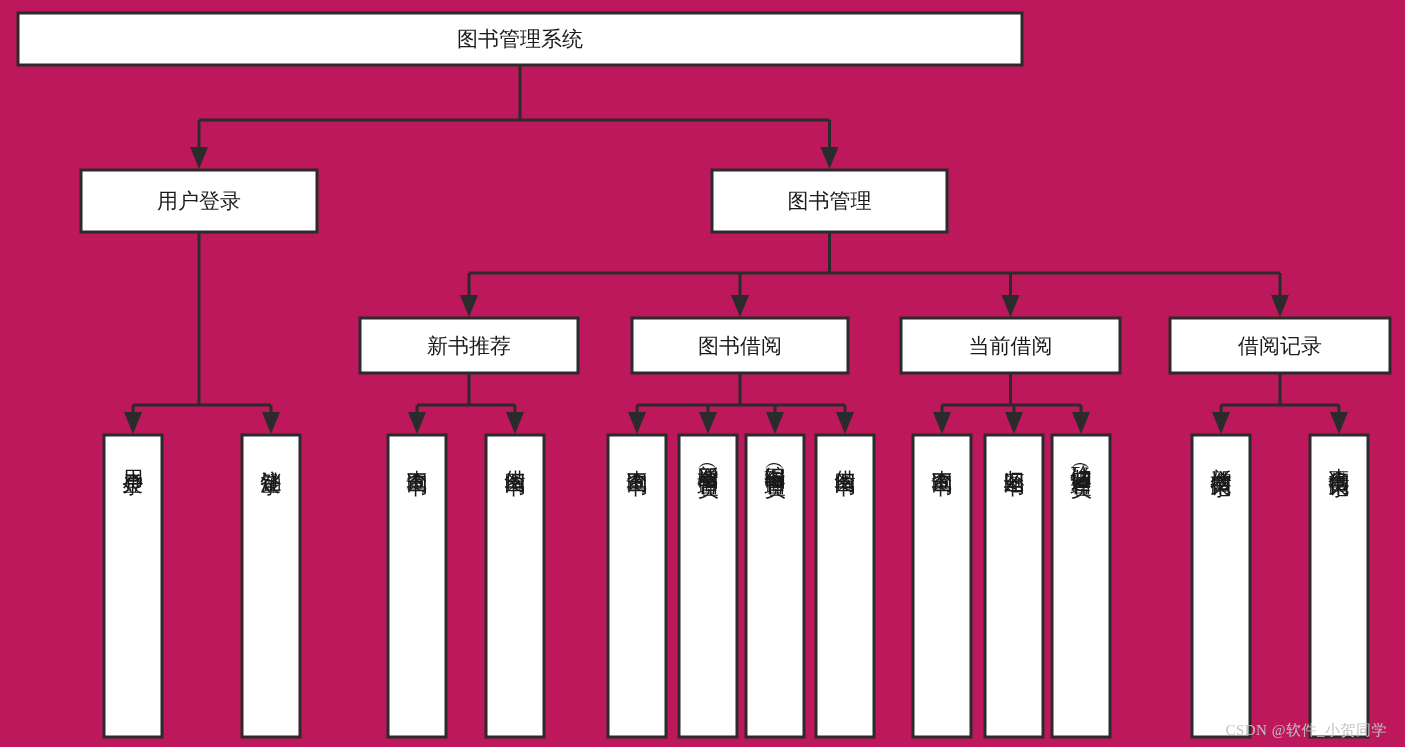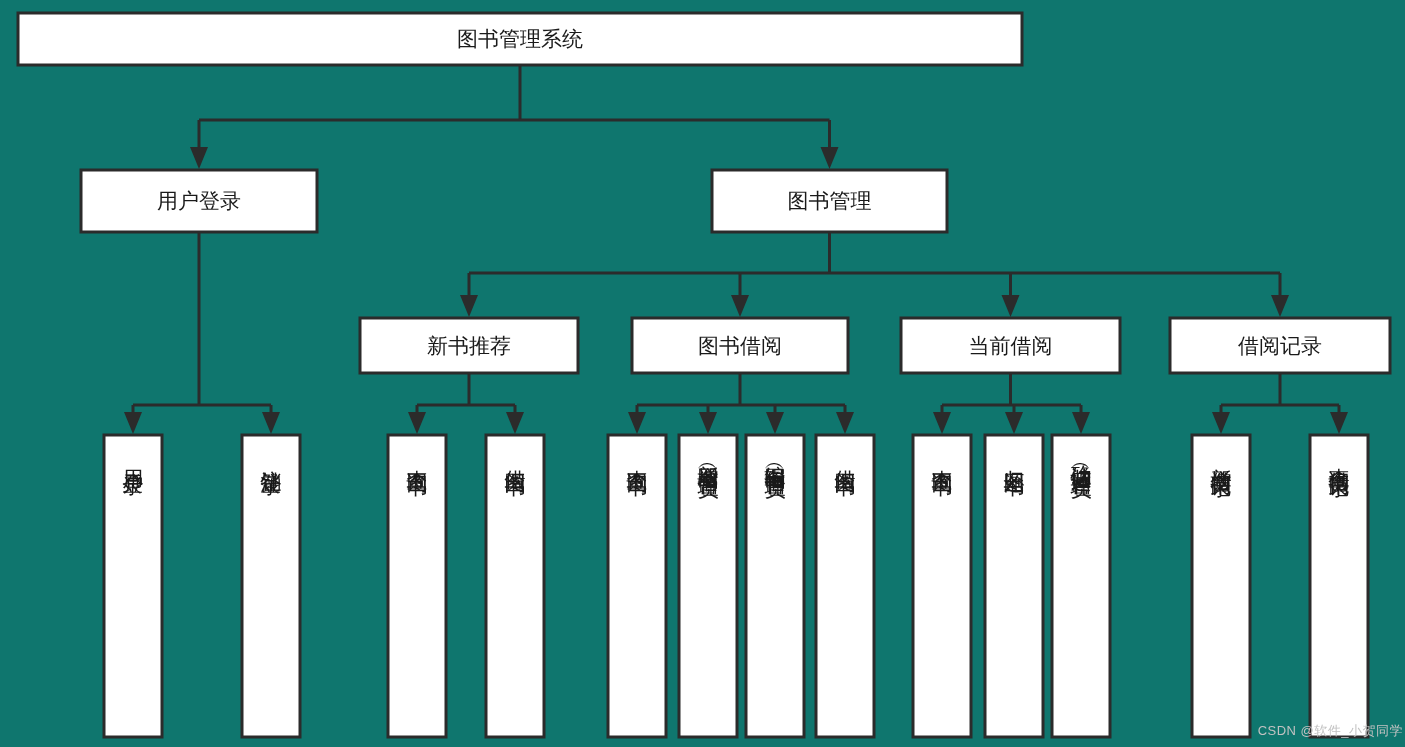"图书管理系统" #canvas { background: #0f766e -> #be185d }
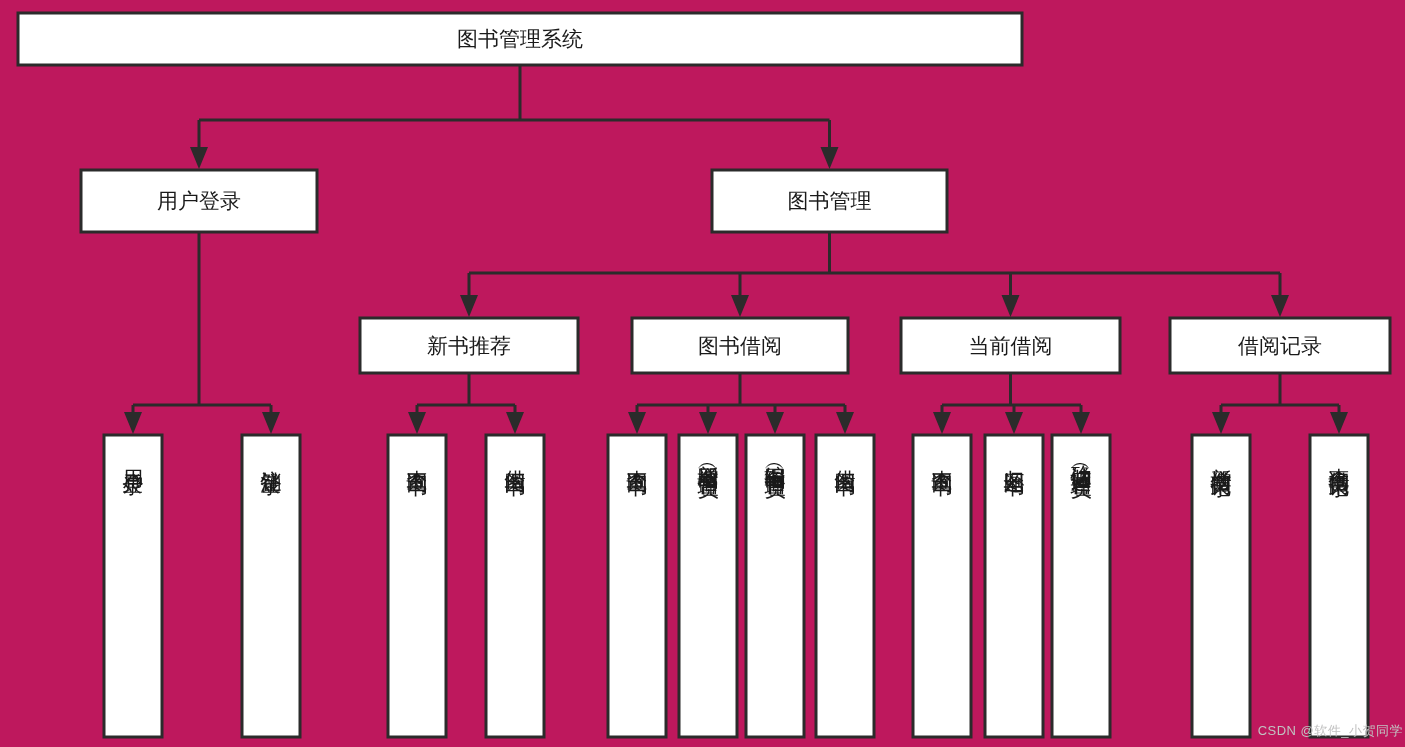"CSDN @软件_小贺同学" .watermark-text { font-family: Liberation Sans, sans-serif -> Liberation Serif, serif; font-size: 13px -> 15px; right: 2px -> 18px }
